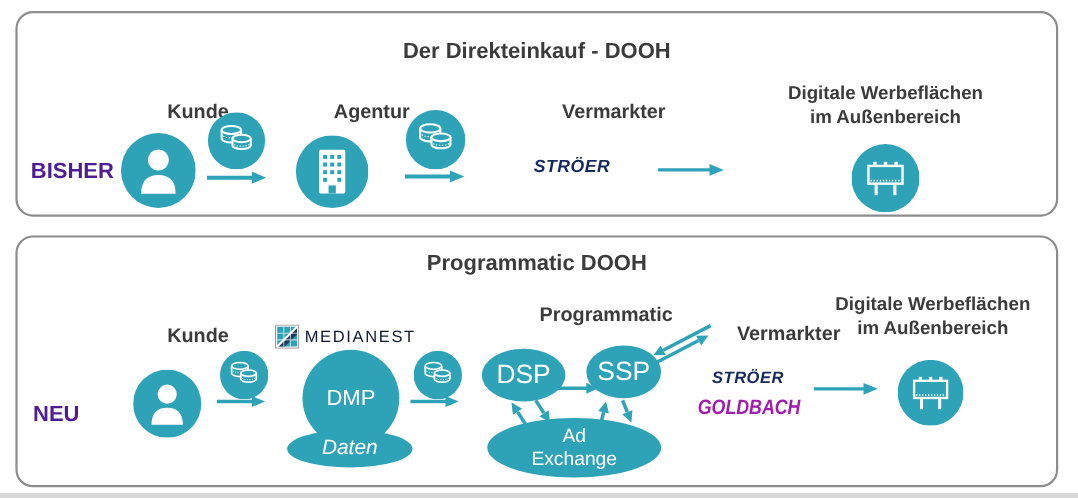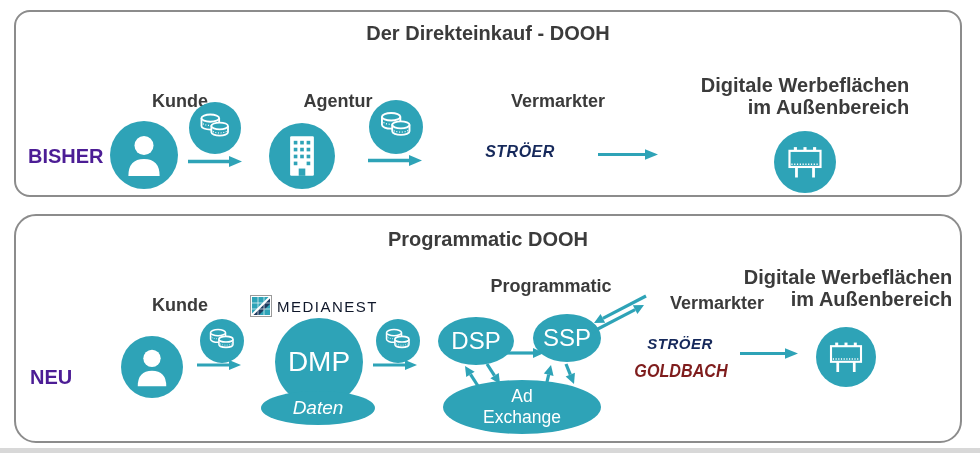"Der Direkteinkauf - DOOH" div.panel-title { top: 10px -> 24px }
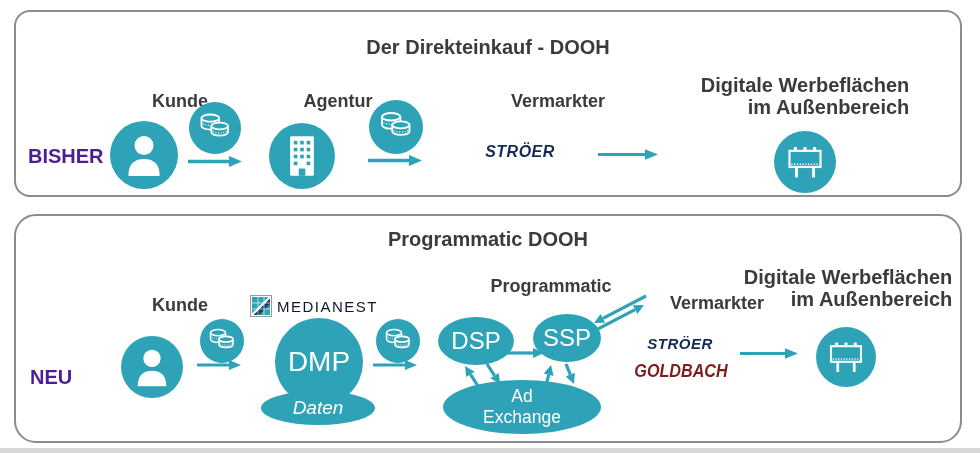"Digitale Werbeflächen" .multi-label { font-size: 20px -> 17px; text-align: right -> center }
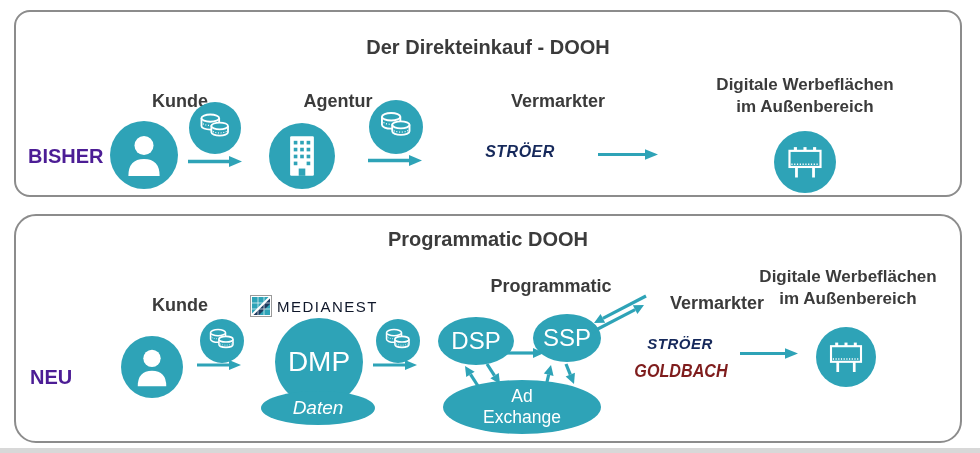"Programmatic DOOH" section.panel { border-radius: 22px -> none }
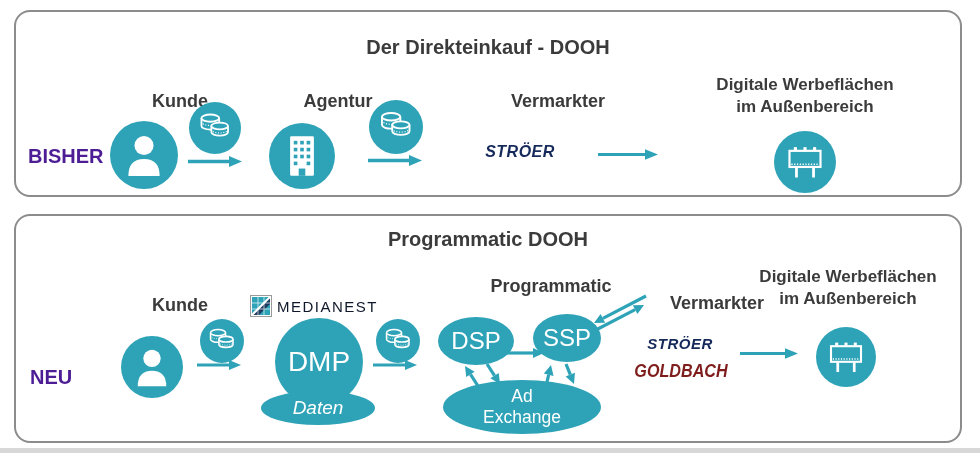"DMP" .e-dmp { font-size: 28px -> 20px }
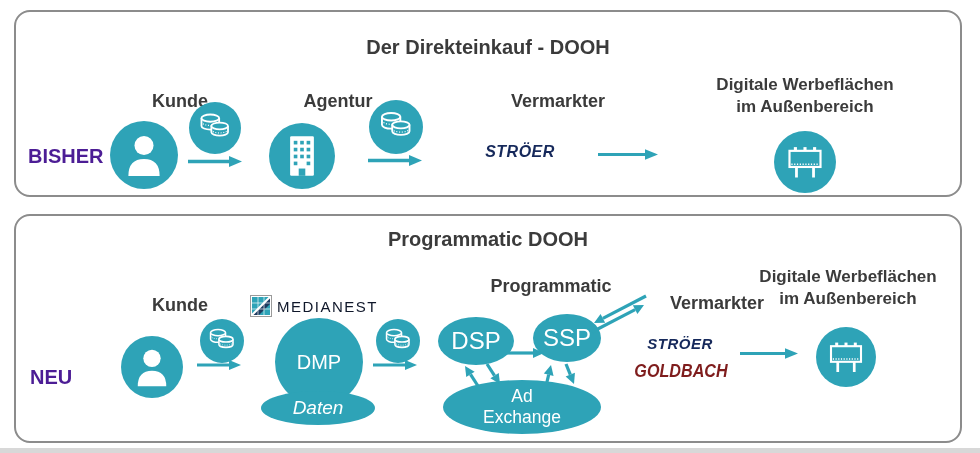"GOLDBACH" .goldbach { color: #7f1d1d -> #a21caf }
